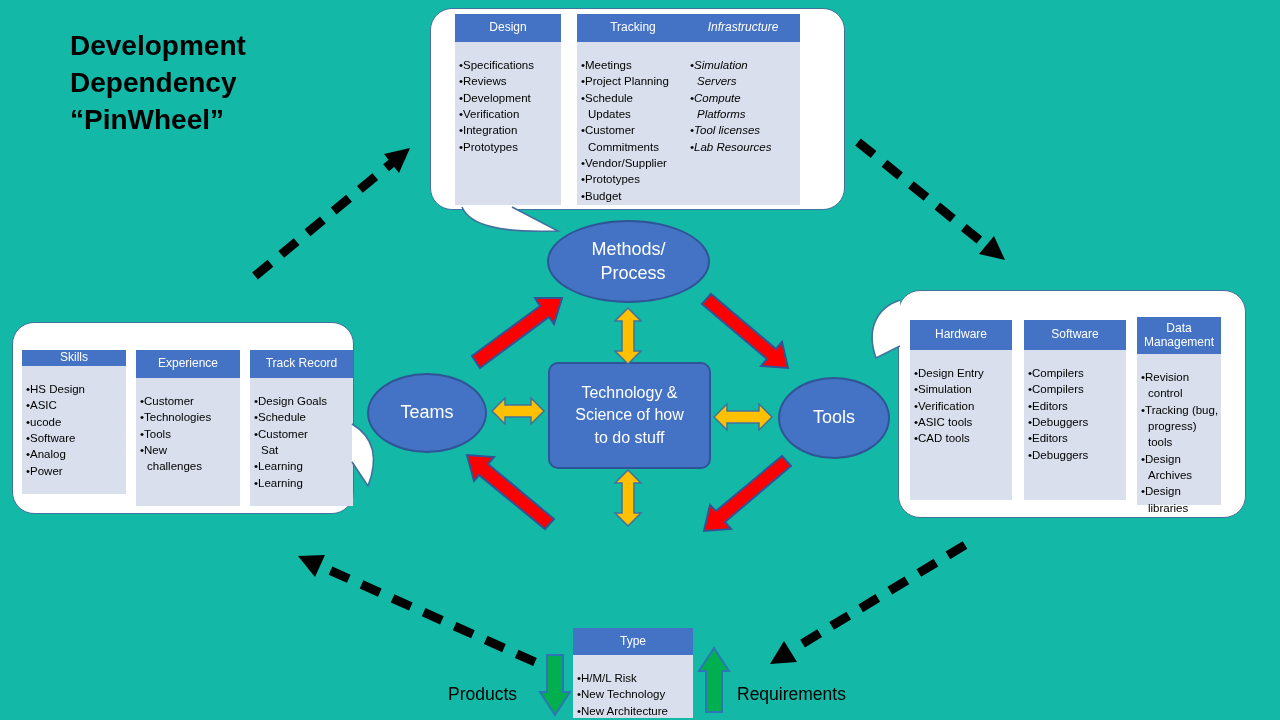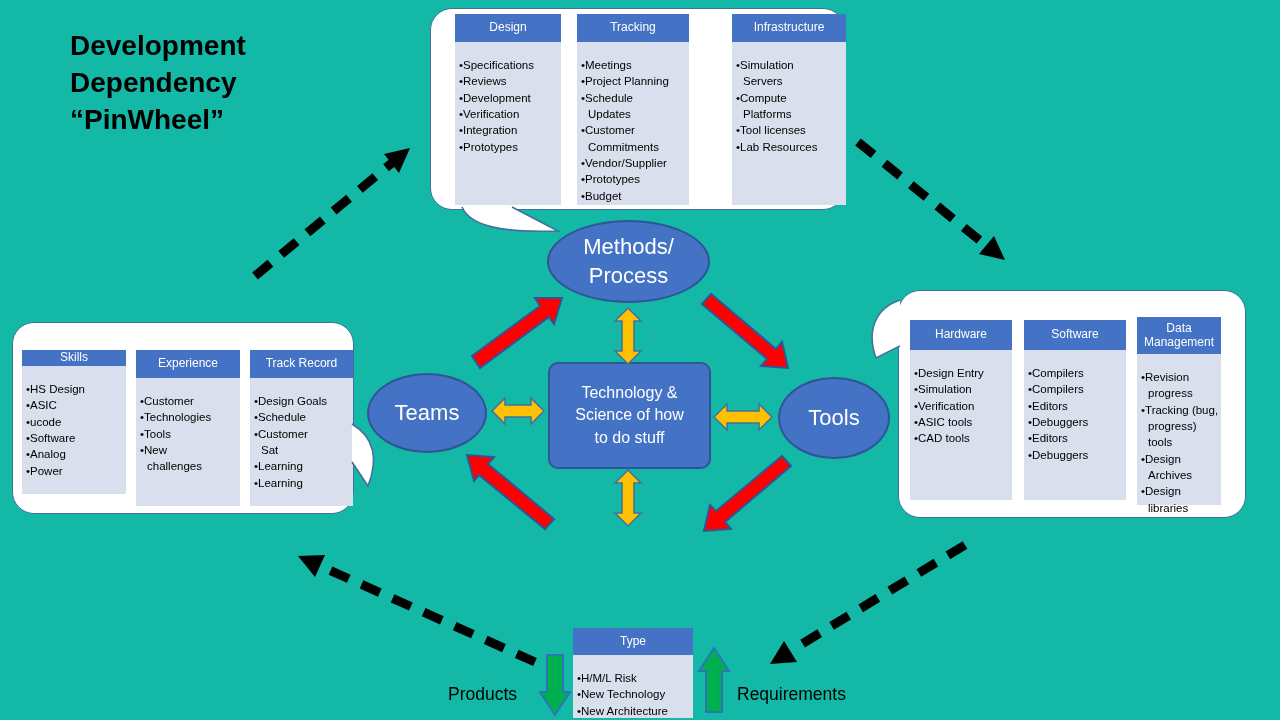"Infrastructure" div.col { font-style: none -> italic; left: 732px -> 686px }
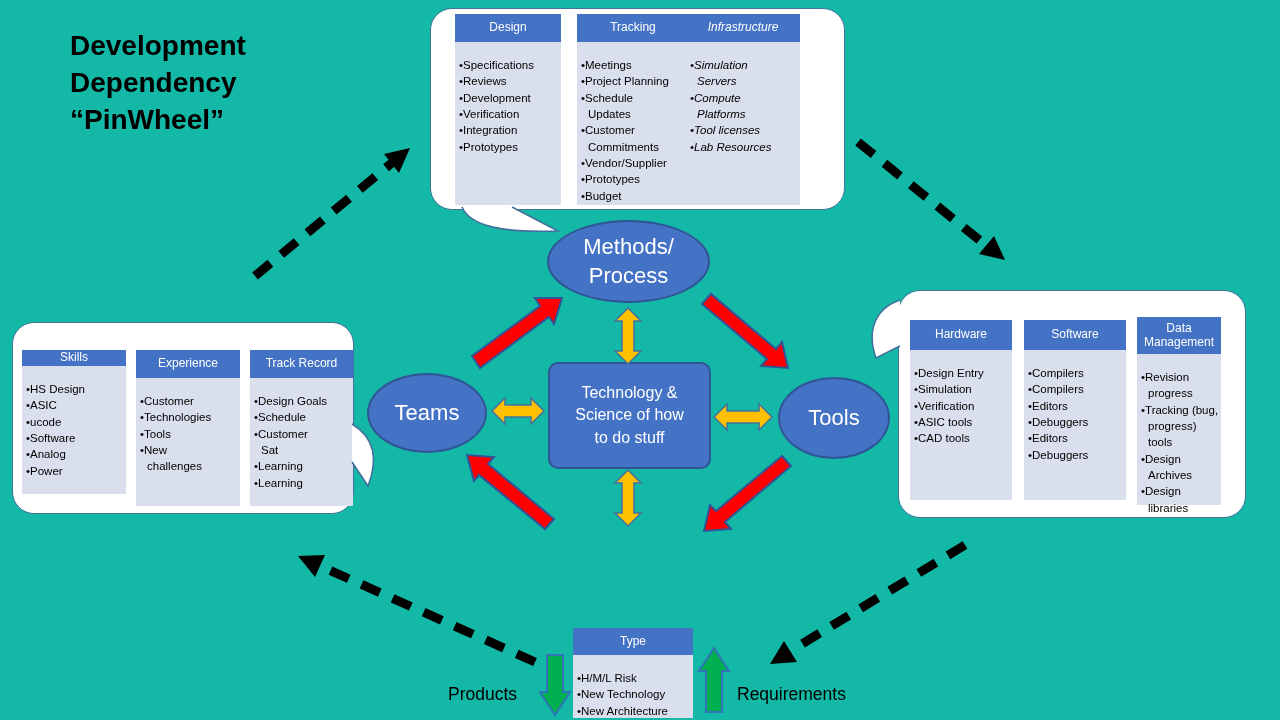"Methods/" .ellipse { font-size: 22px -> 18px; text-align: none -> right }
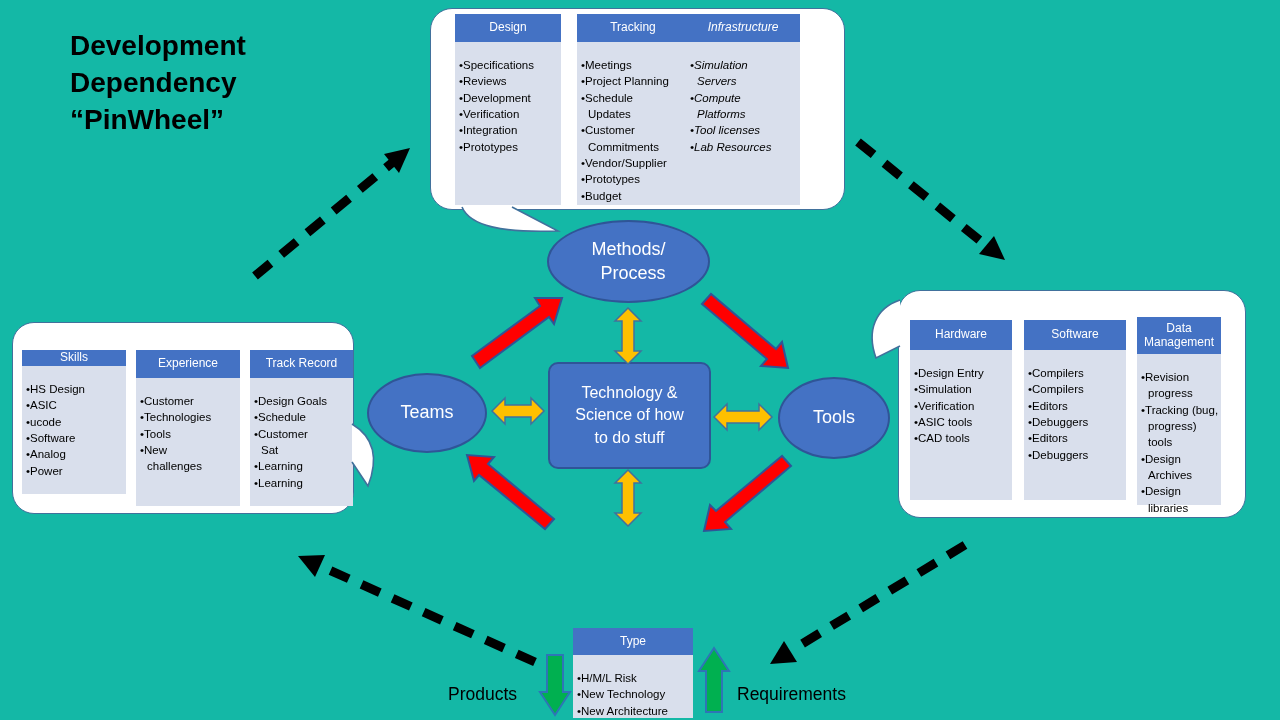"Revision" div.bullet { text: progress -> control }
